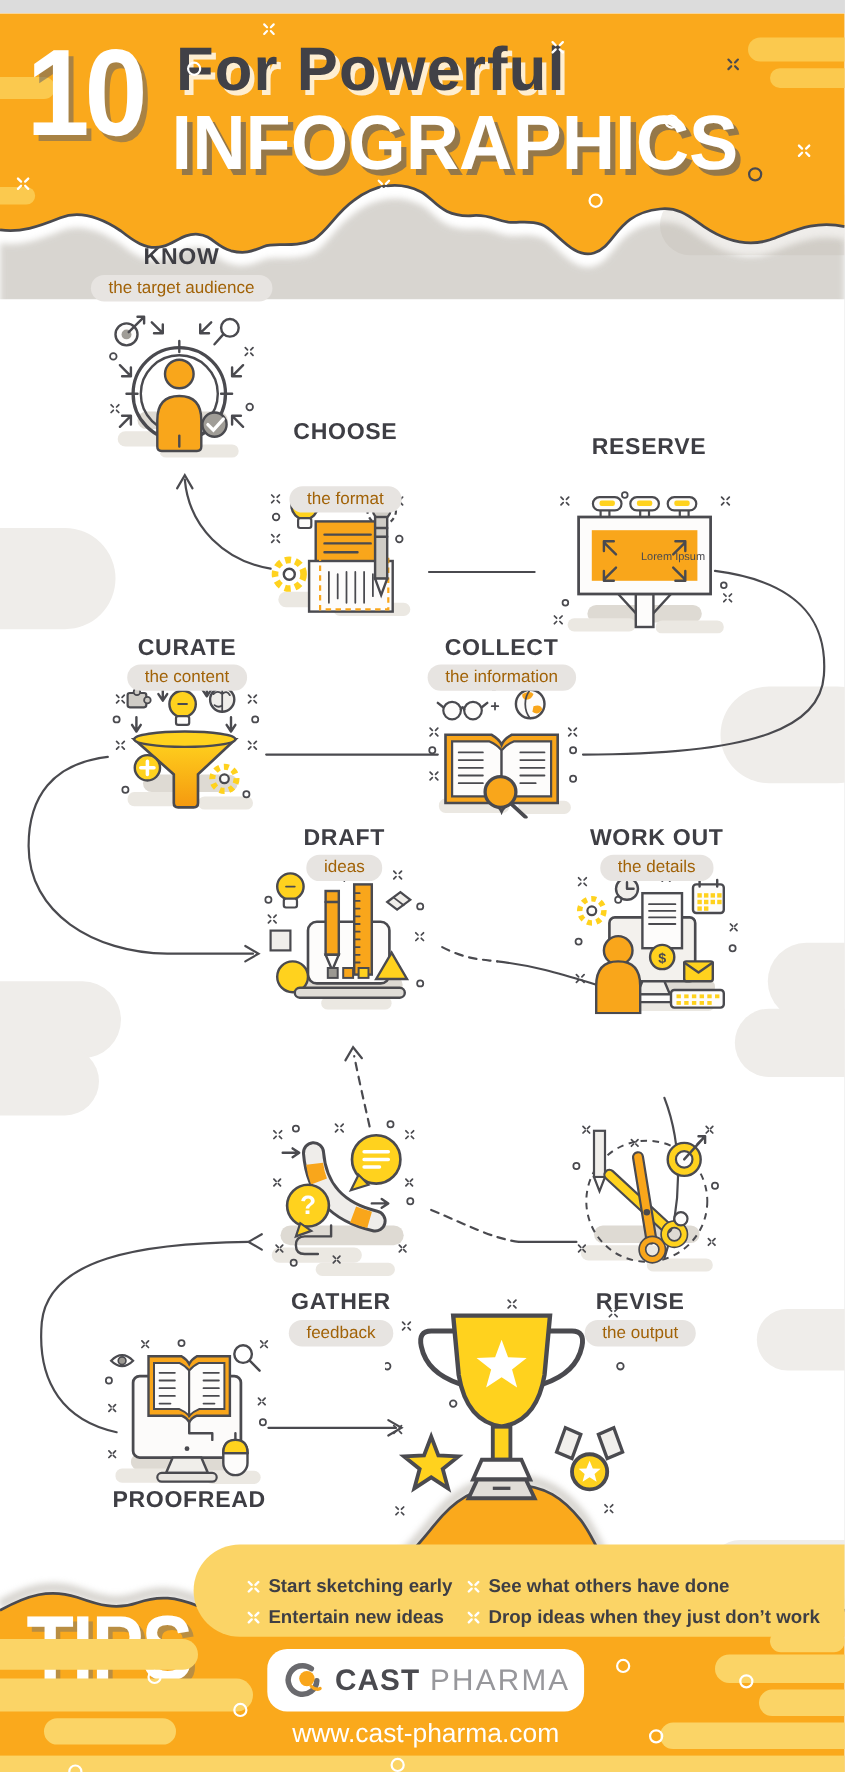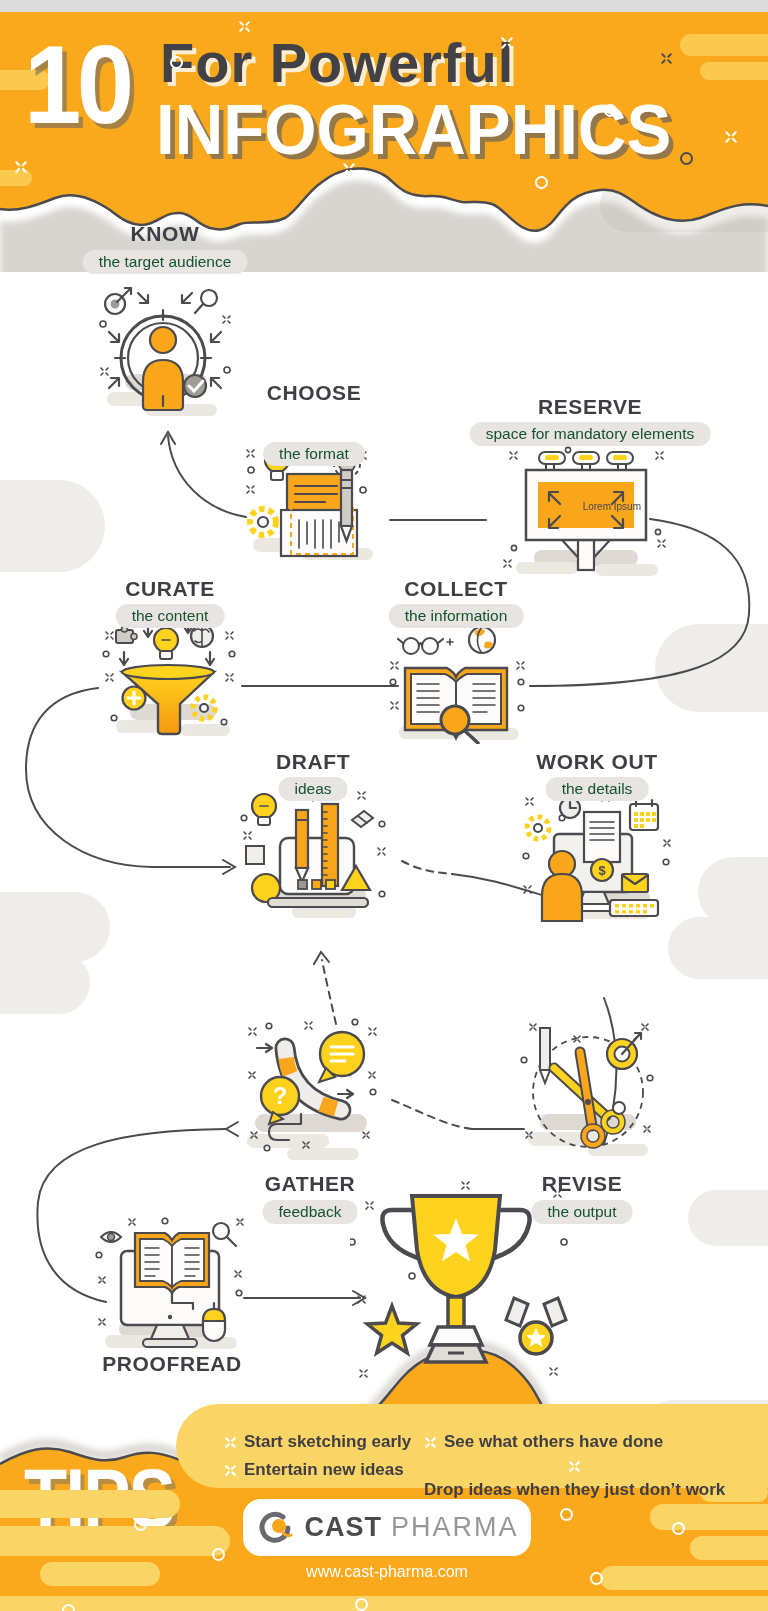"the target audience" .step-pill { color: #14532d -> #a16207 }
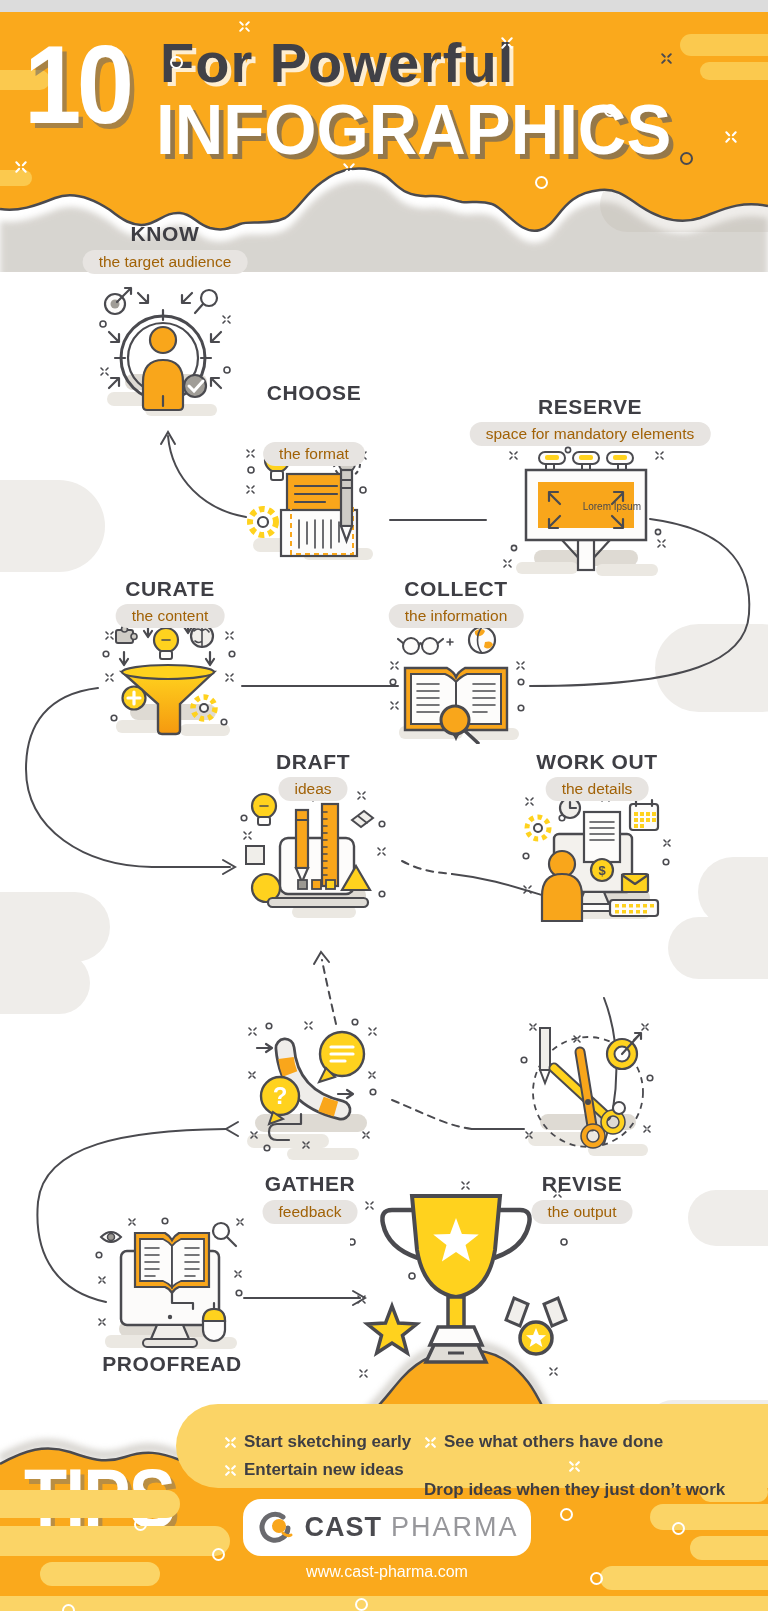"space for mandatory elements" div.step-pill { html: <div>space for mandatory elements</div> -> none }
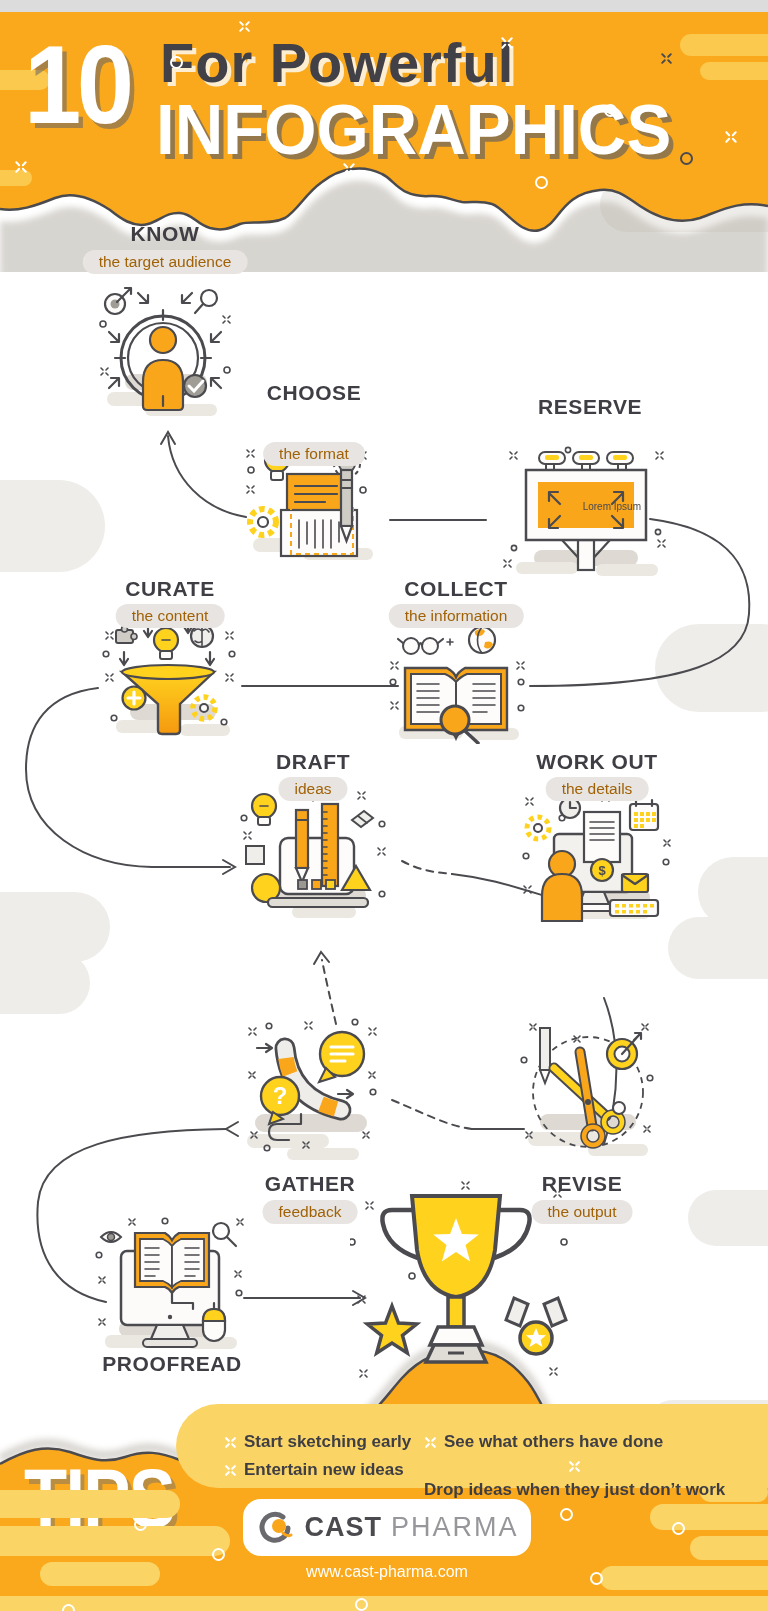"Drop ideas when they just" div.tip { flex-direction: column -> none }
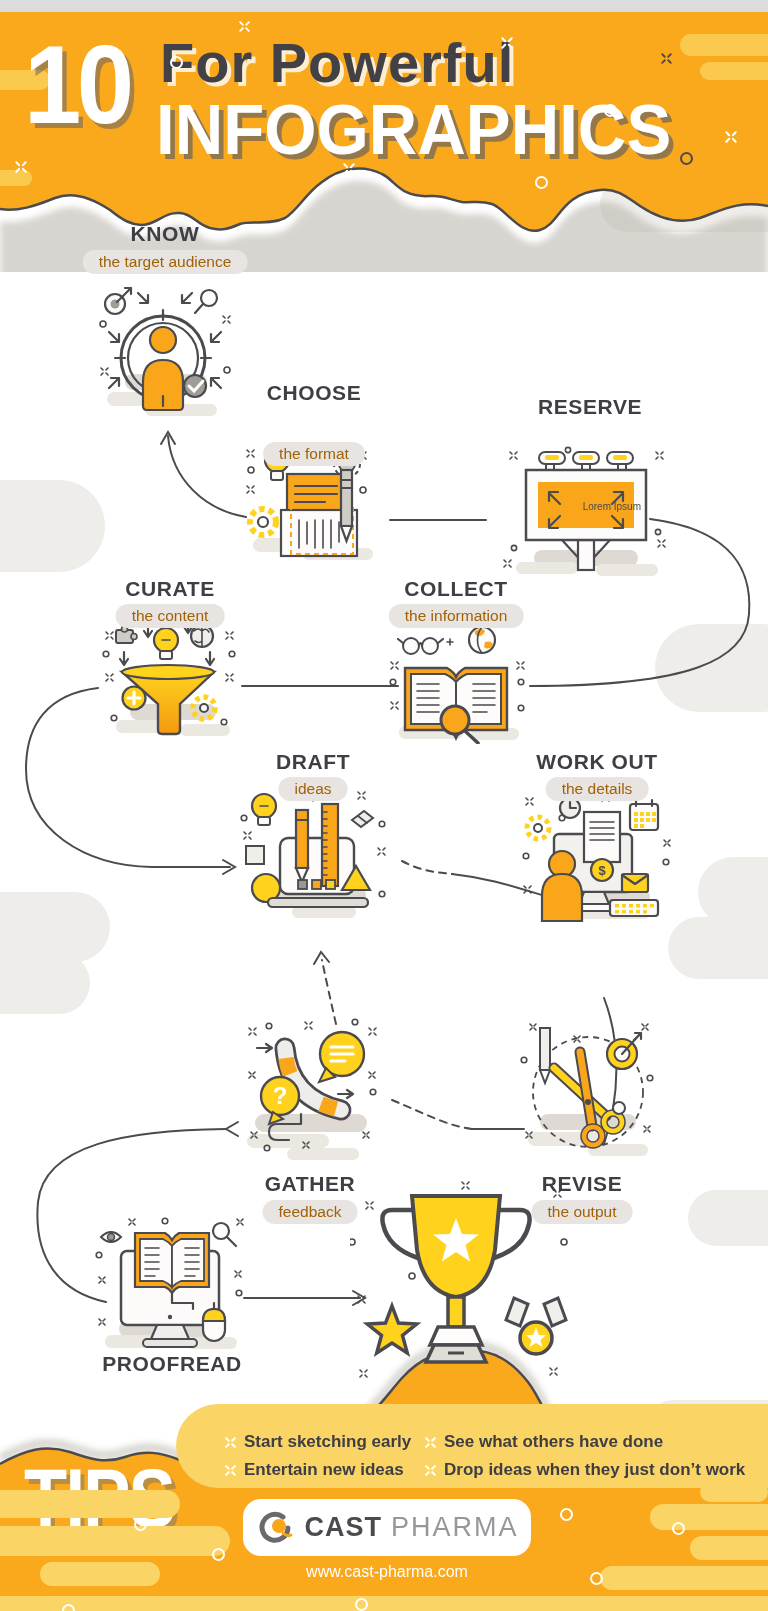"www.cast-pharma.com" .website { font-size: 16px -> 24px }
